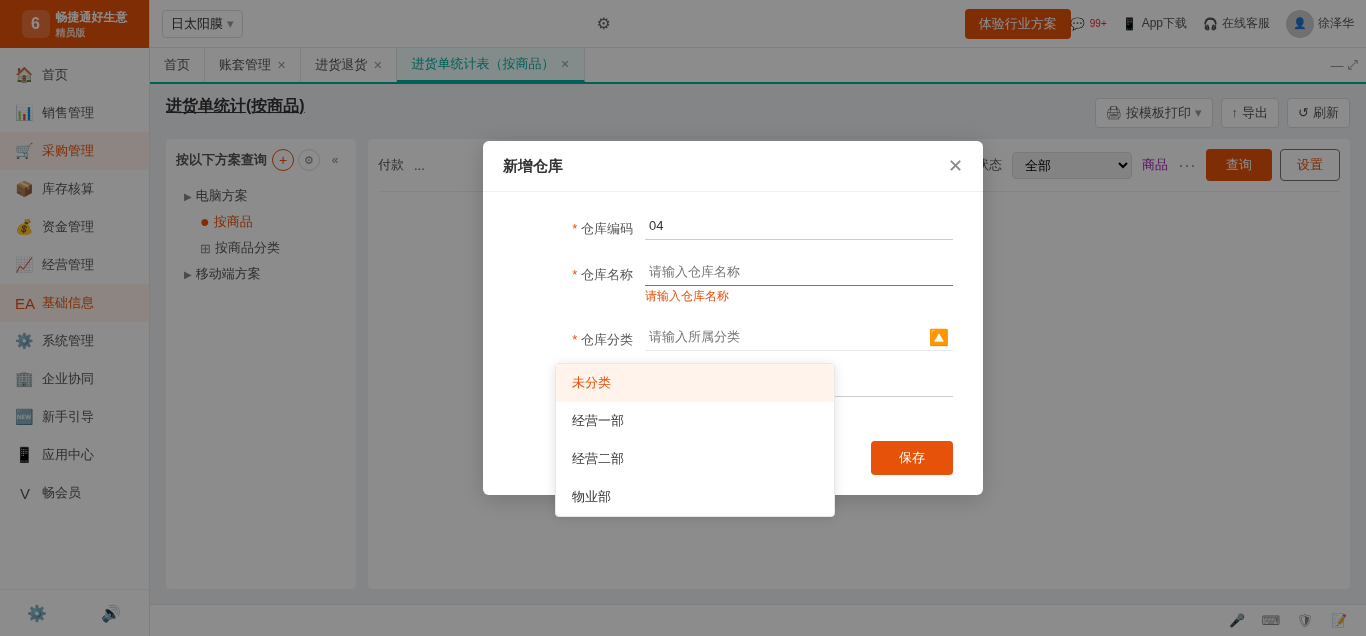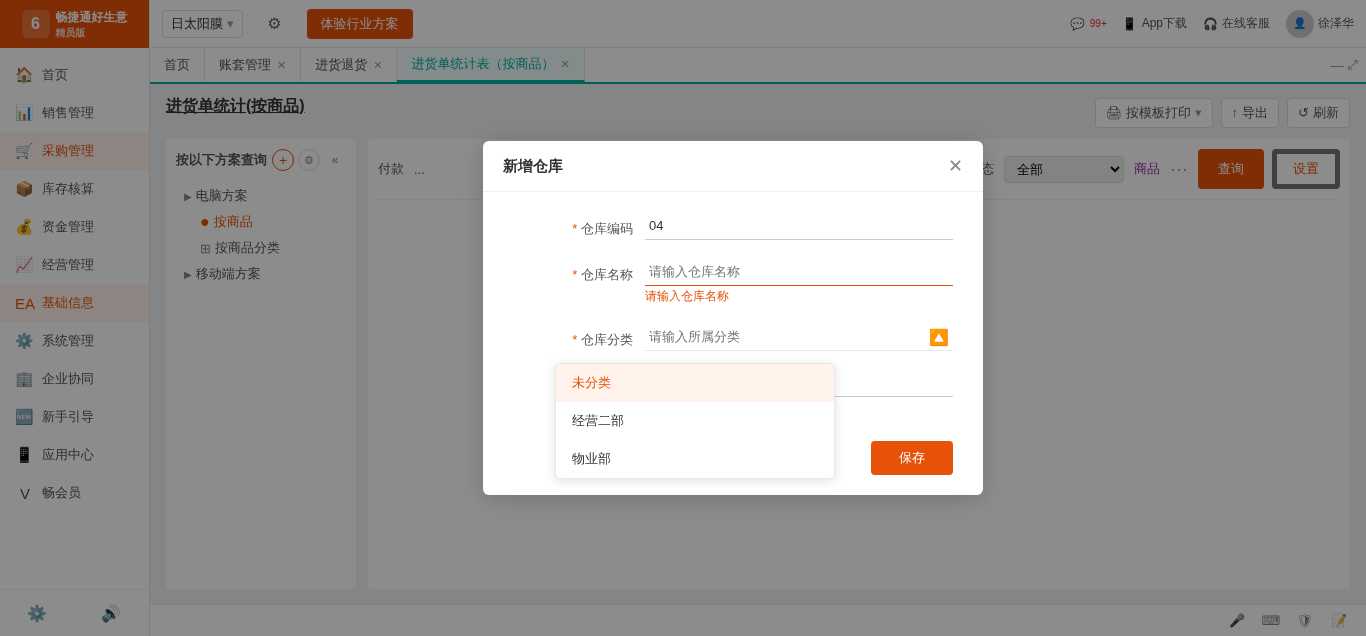"日太阳膜" .top-center { gap: 16px -> 8px; justify-content: none -> space-between }
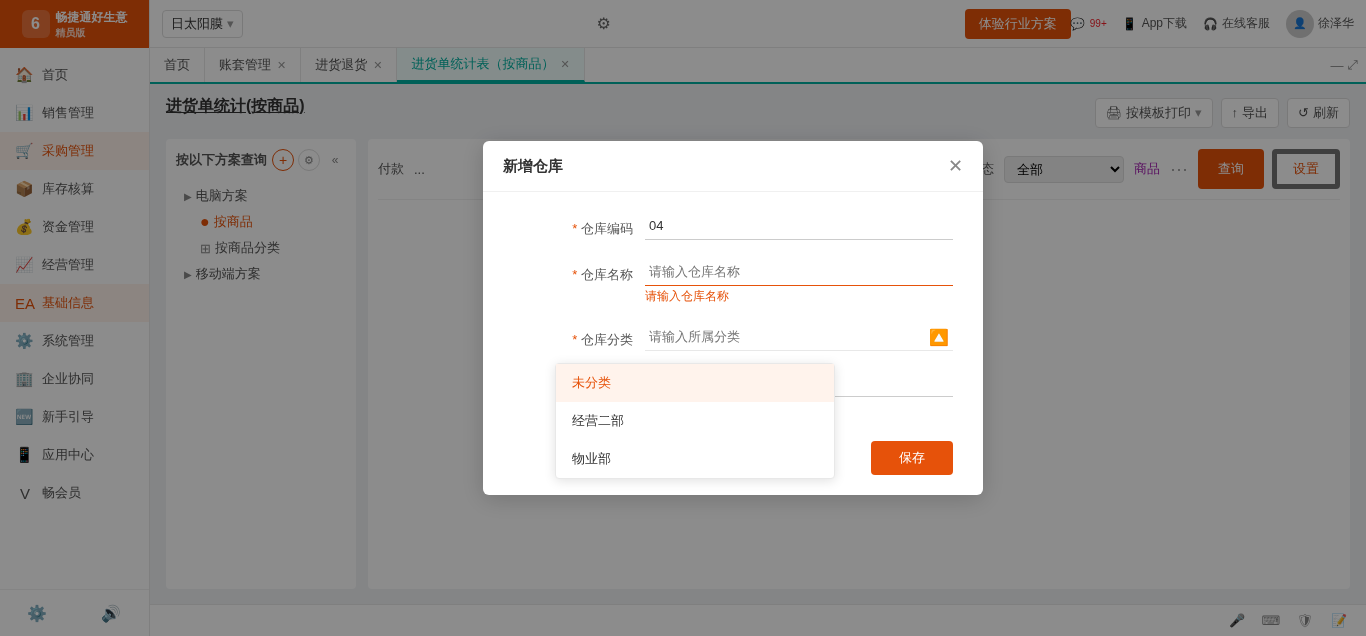"设置" .btn-set { border: 5px solid #737373 -> 1px solid #737373 }
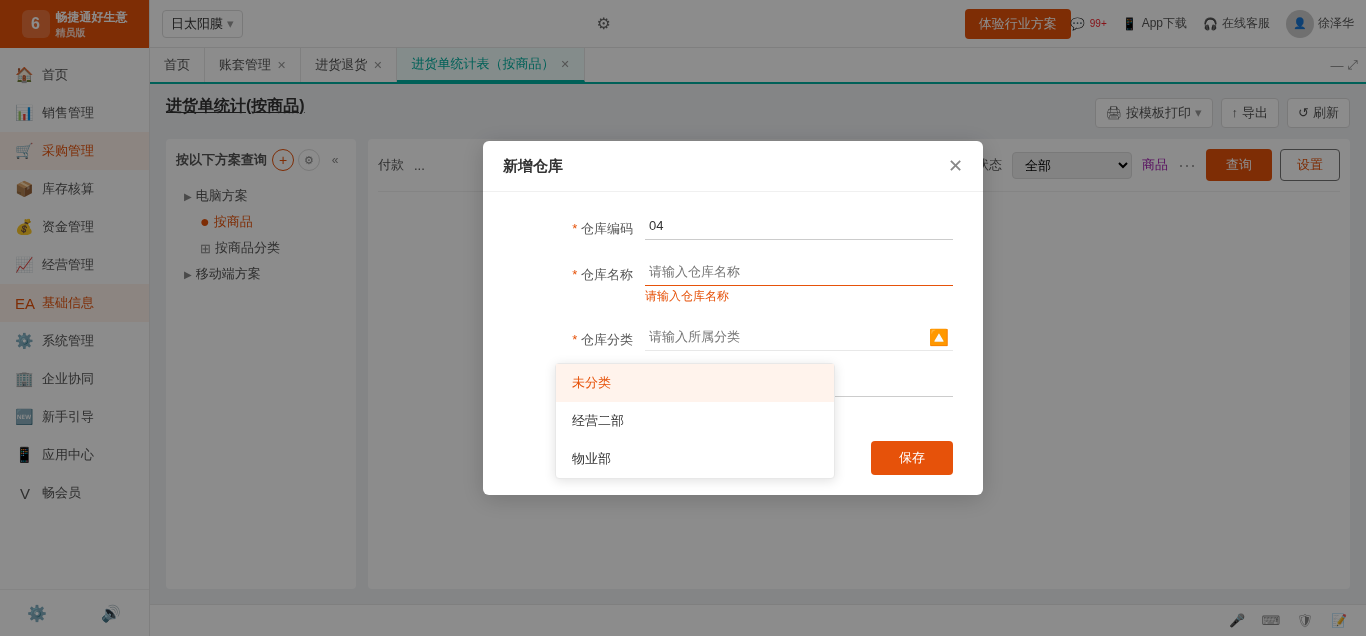"经营一部" div.dropdown-item { html: none -> <div>经营一部</div> }
